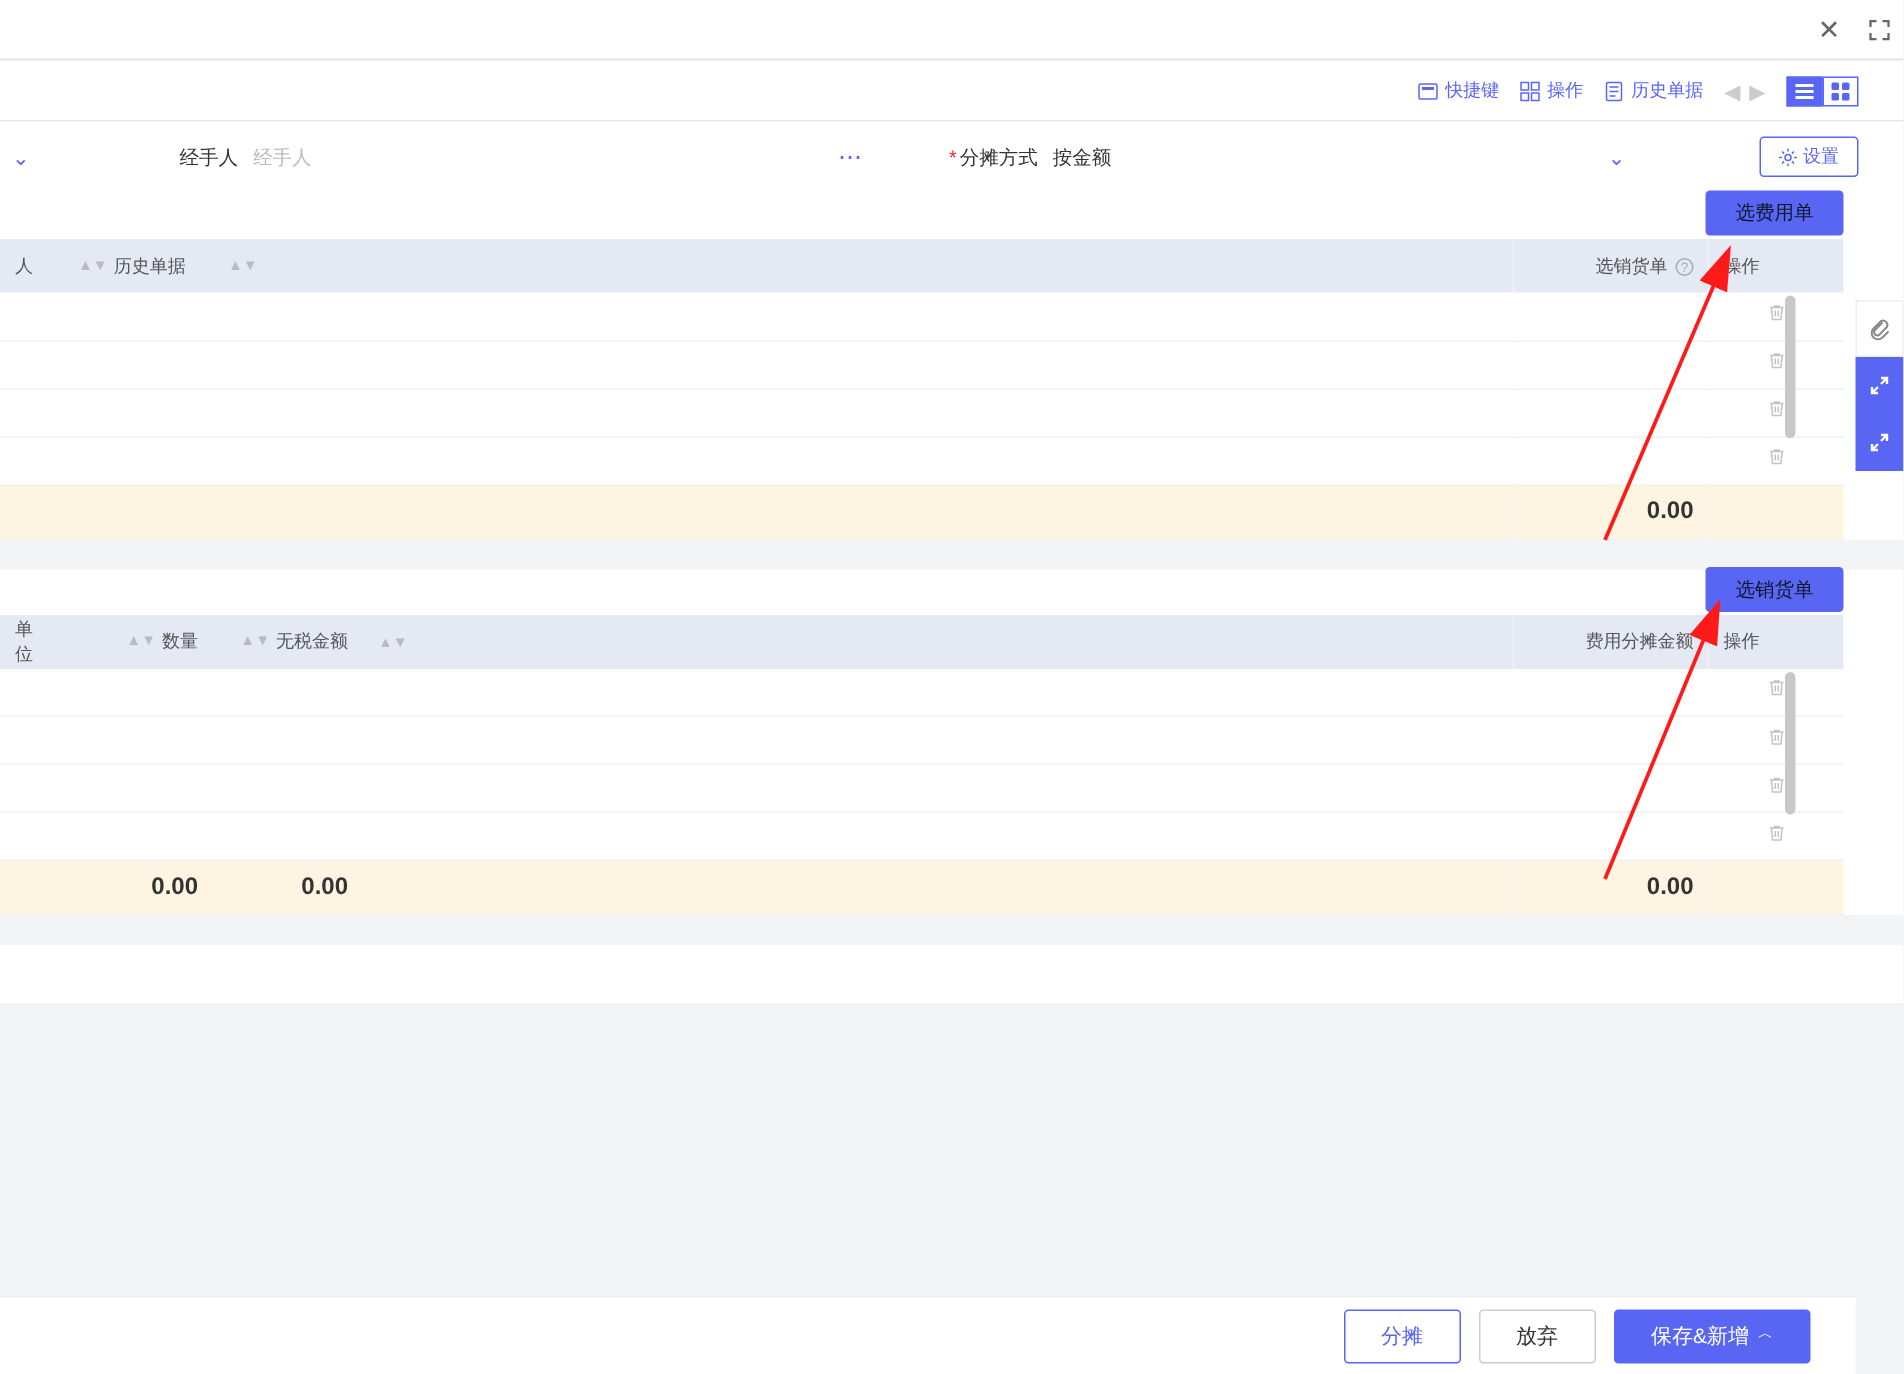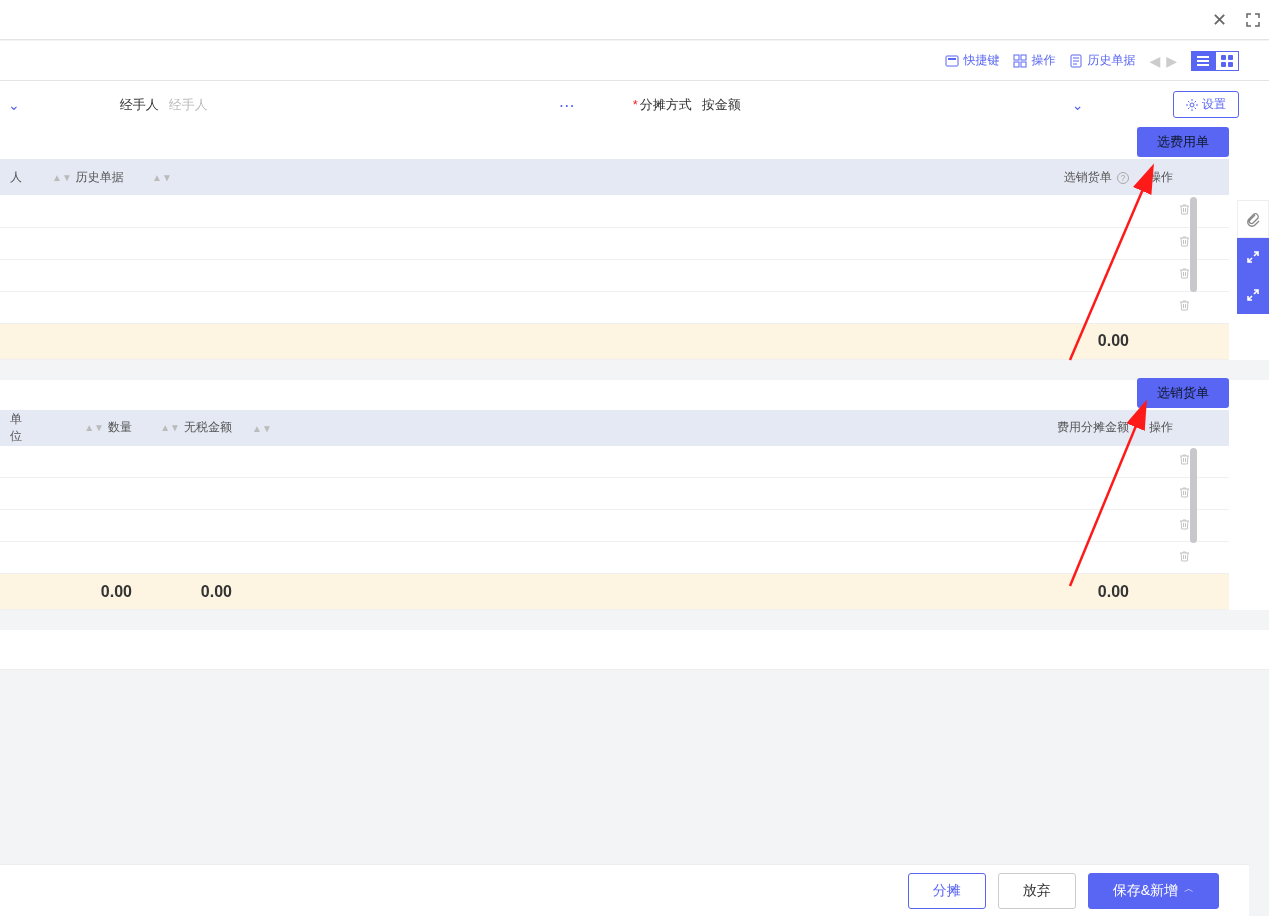"分摊" .footer { right: 20px -> 32px }
